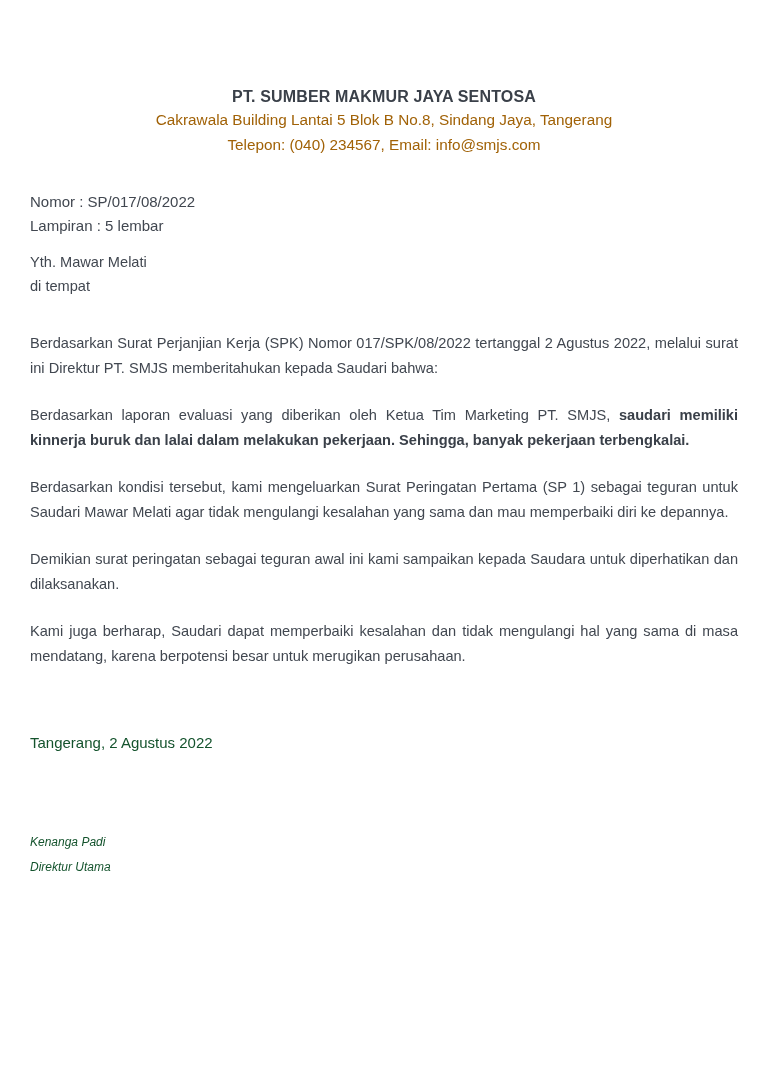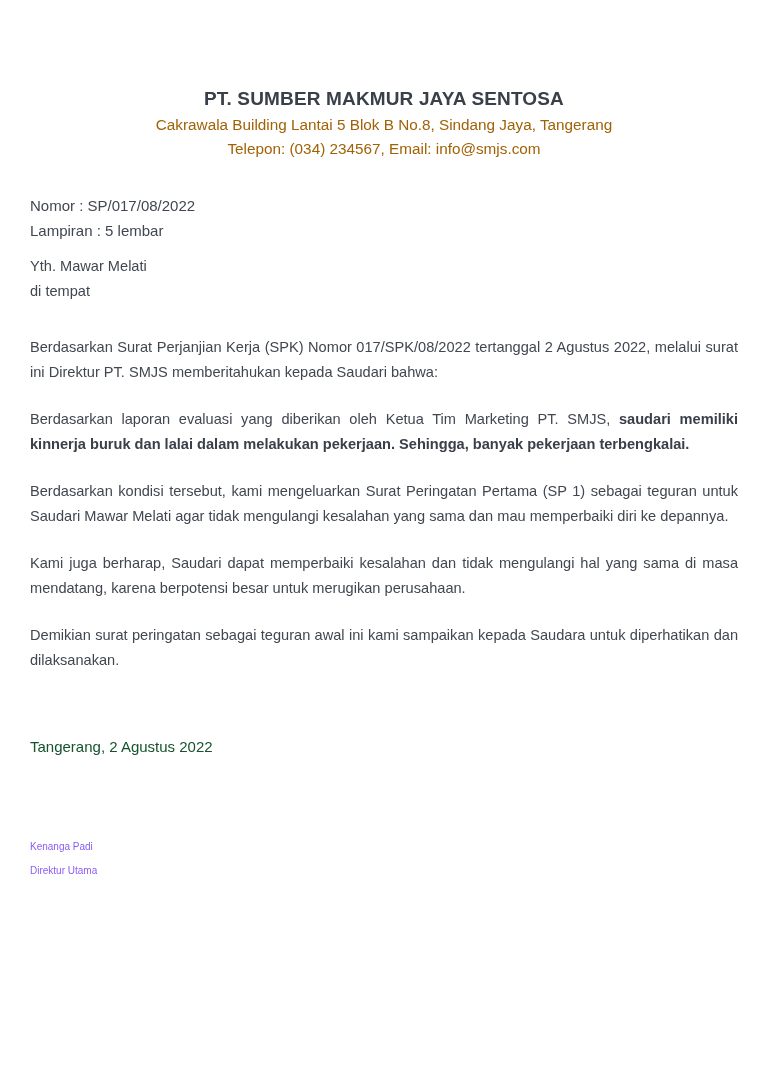"PT. SUMBER MAKMUR JAYA SENTOSA" .company-name { font-size: 19px -> 16px }
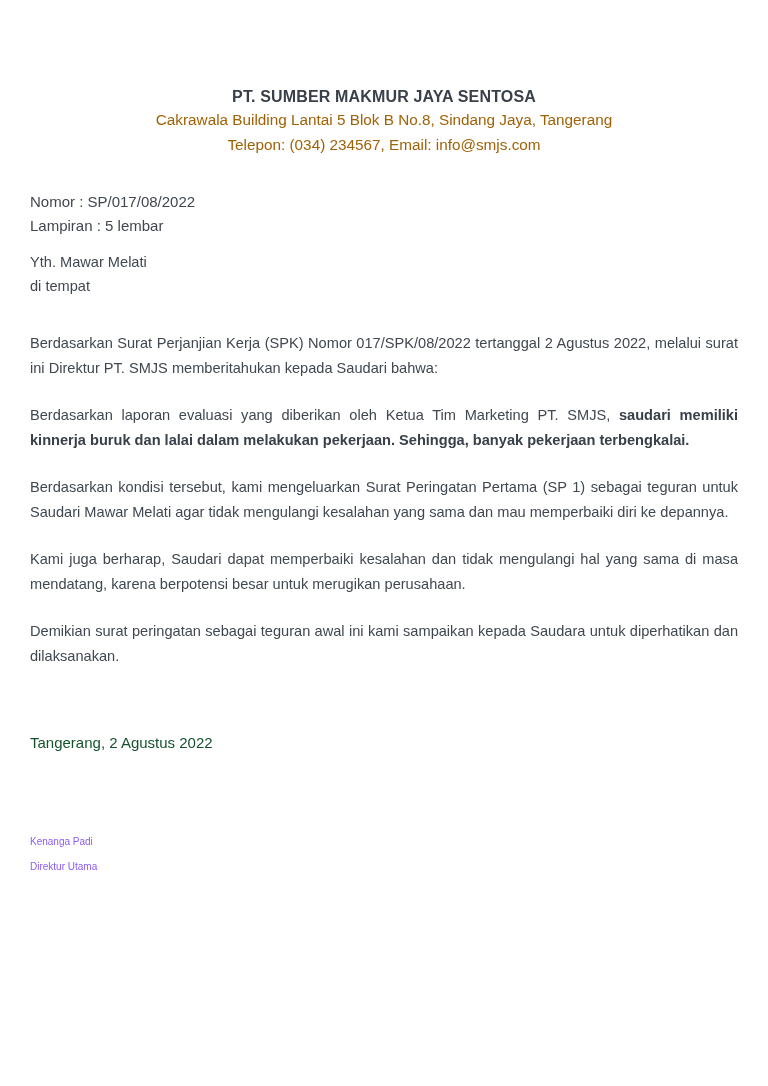"Telepon: (034) 234567, Email:" div.company-contact { text: 034 -> 040 }
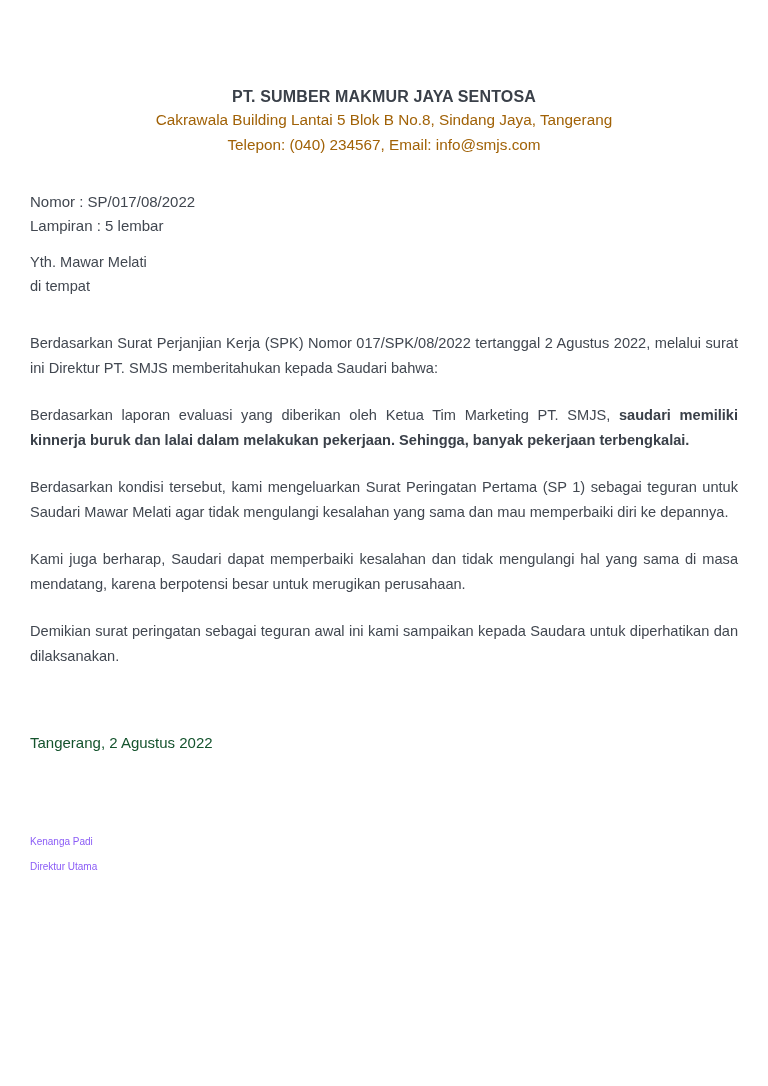"Kami juga berharap, Saudari dapat" p.body-par { order: before "Demikian surat peringatan sebagai" -> after "Demikian surat peringatan sebagai" }
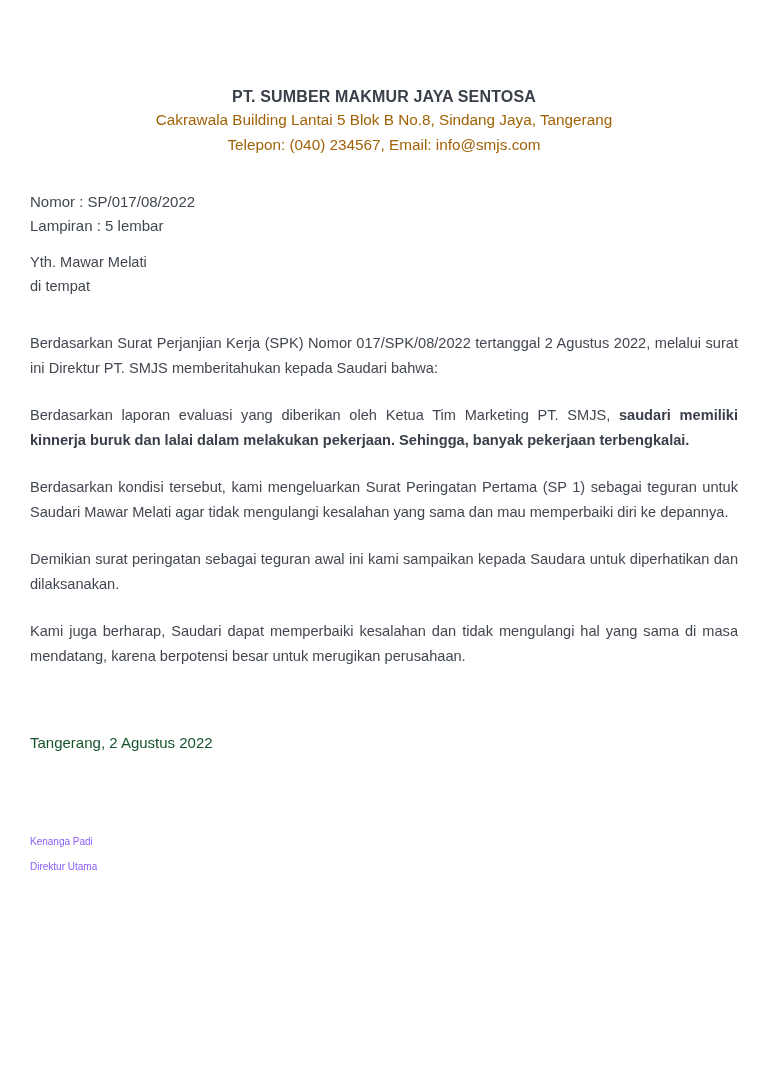"Kenanga Padi" .signature-line { color: #8b5cf6 -> #14532d; font-size: 10px -> 12px; font-style: none -> italic }
